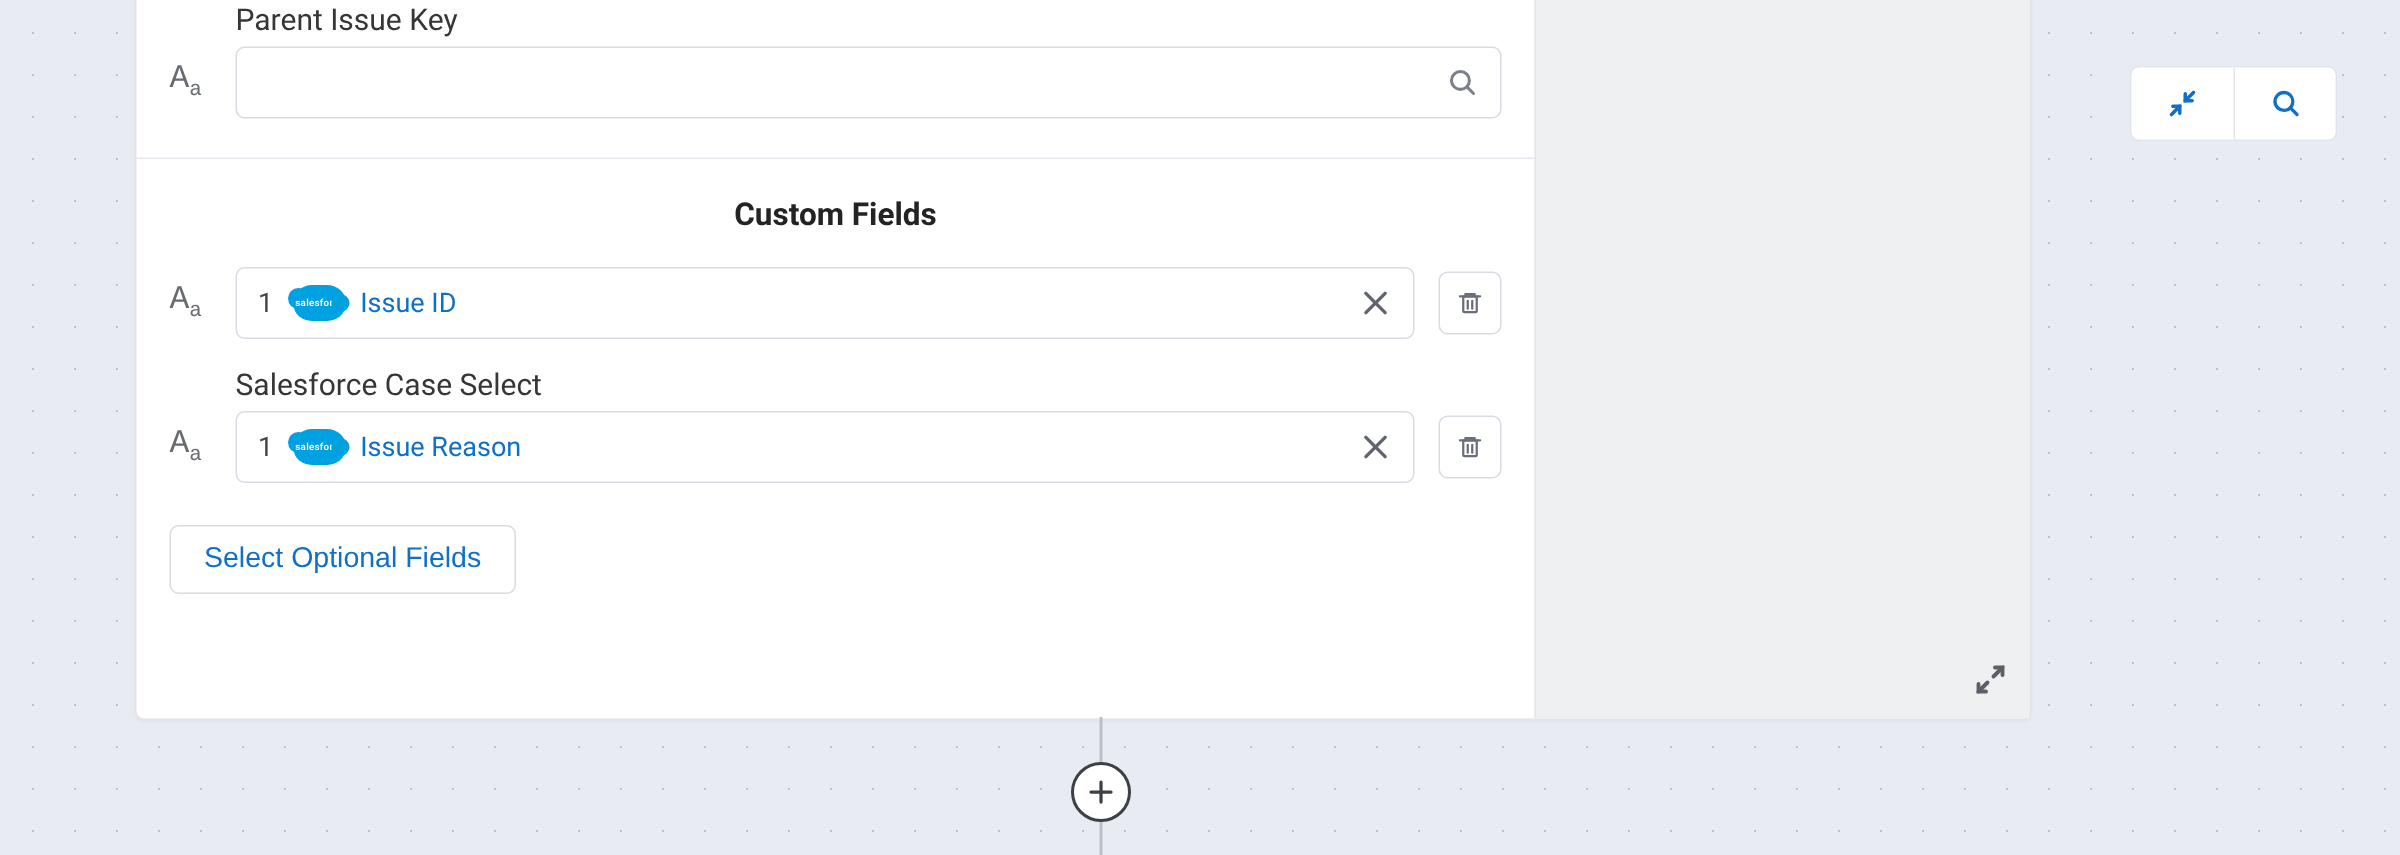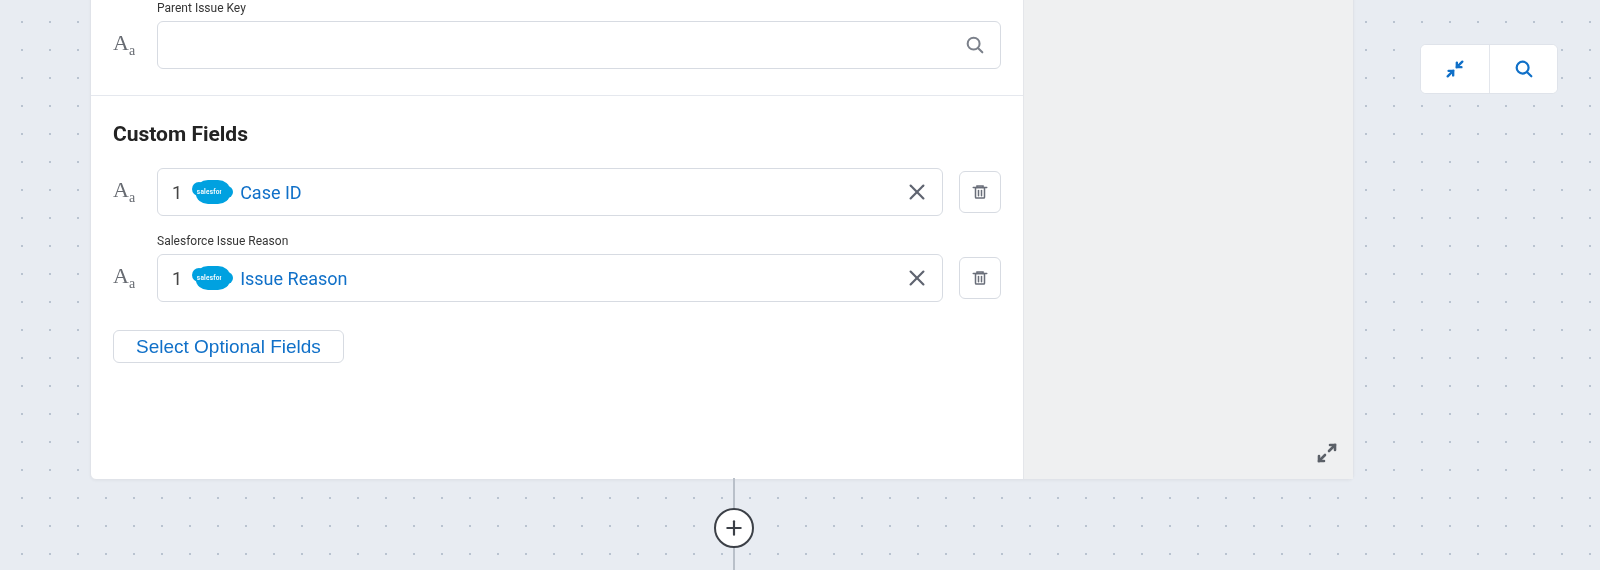"Parent Issue Key" .field-label { font-size: 12px -> 20px }
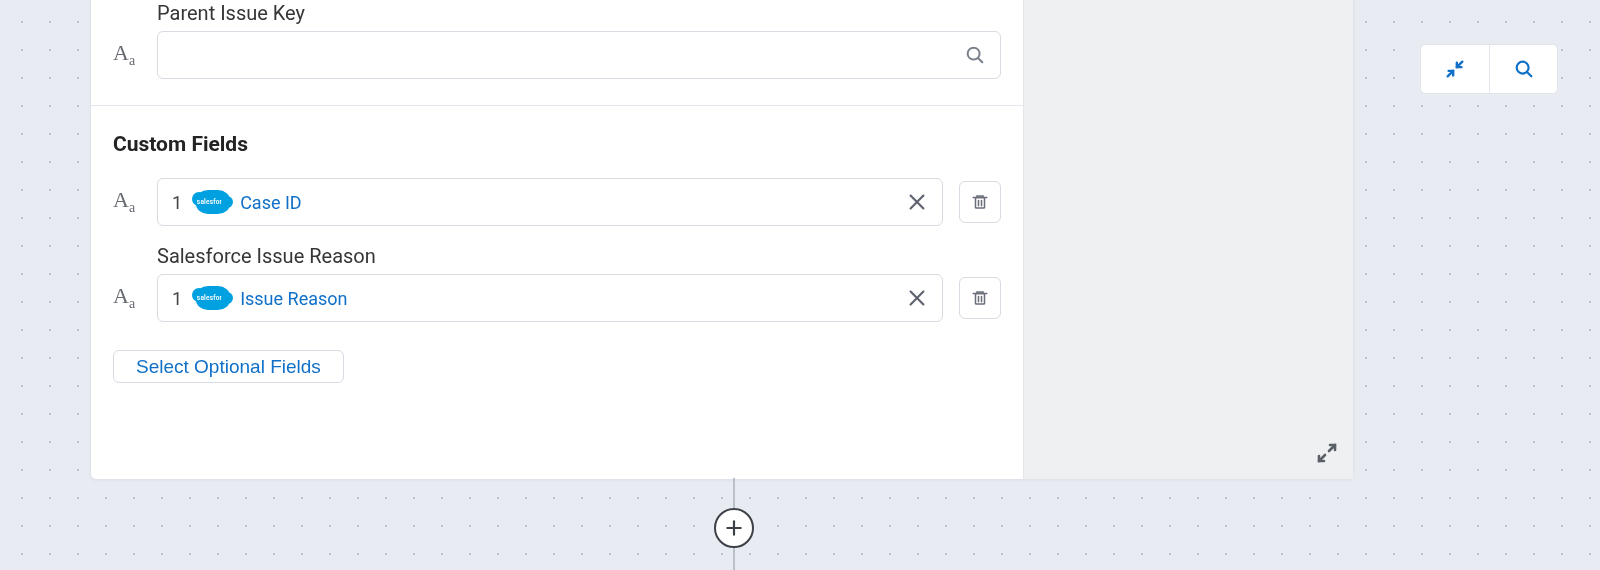"Aa" .aa-icon { font-family: Liberation Serif, serif -> Liberation Mono, monospace }
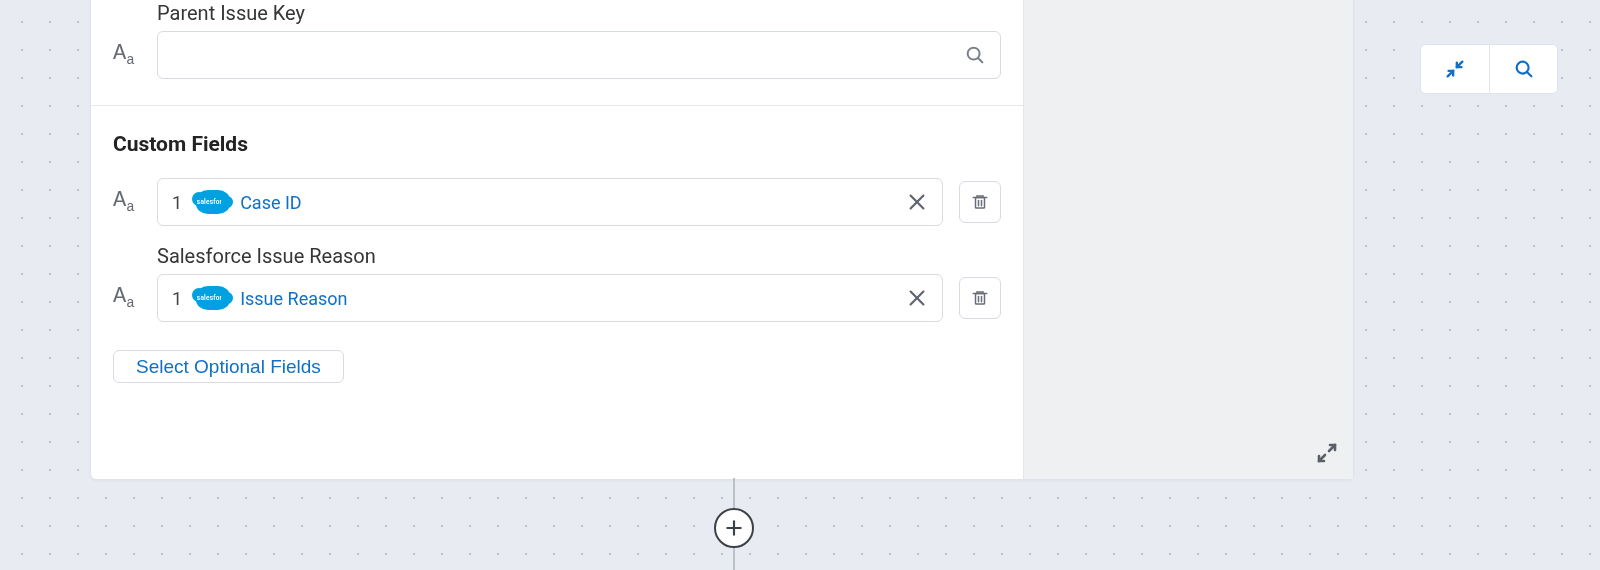"Custom Fields" .section-title { text-align: none -> center }
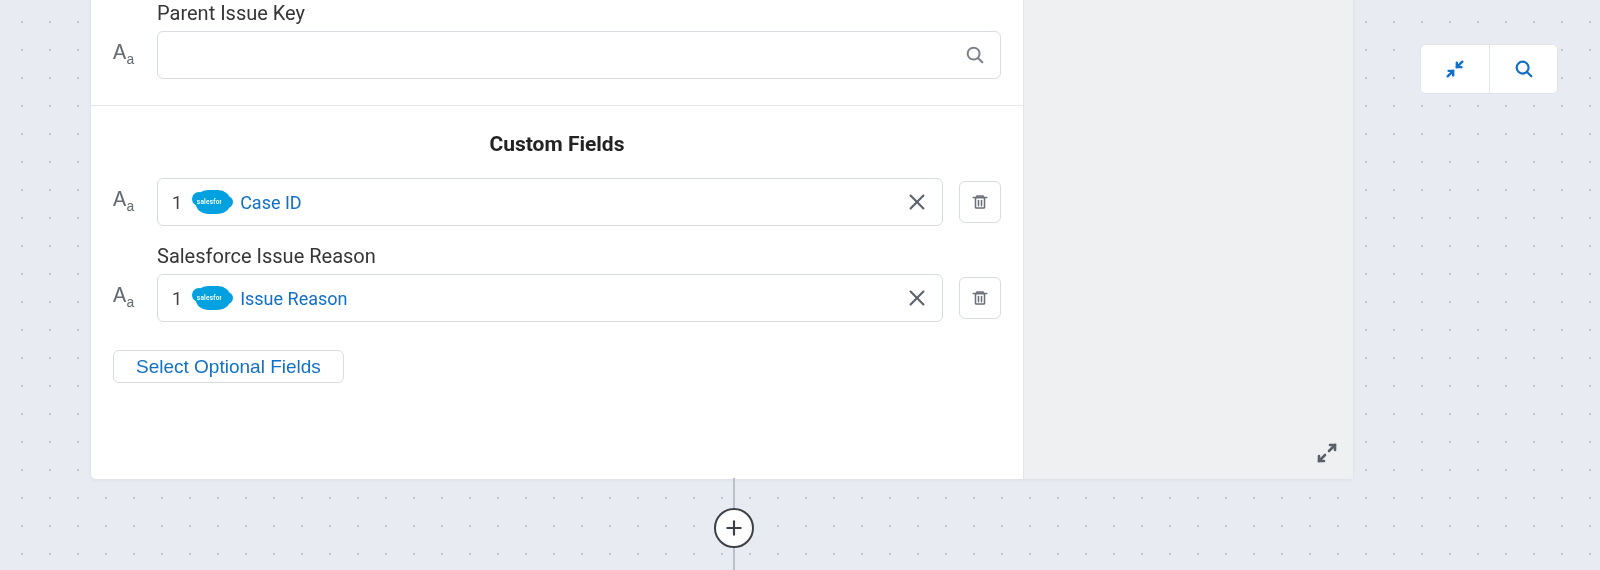"Case ID" span.pill-text { text: Case -> Issue }
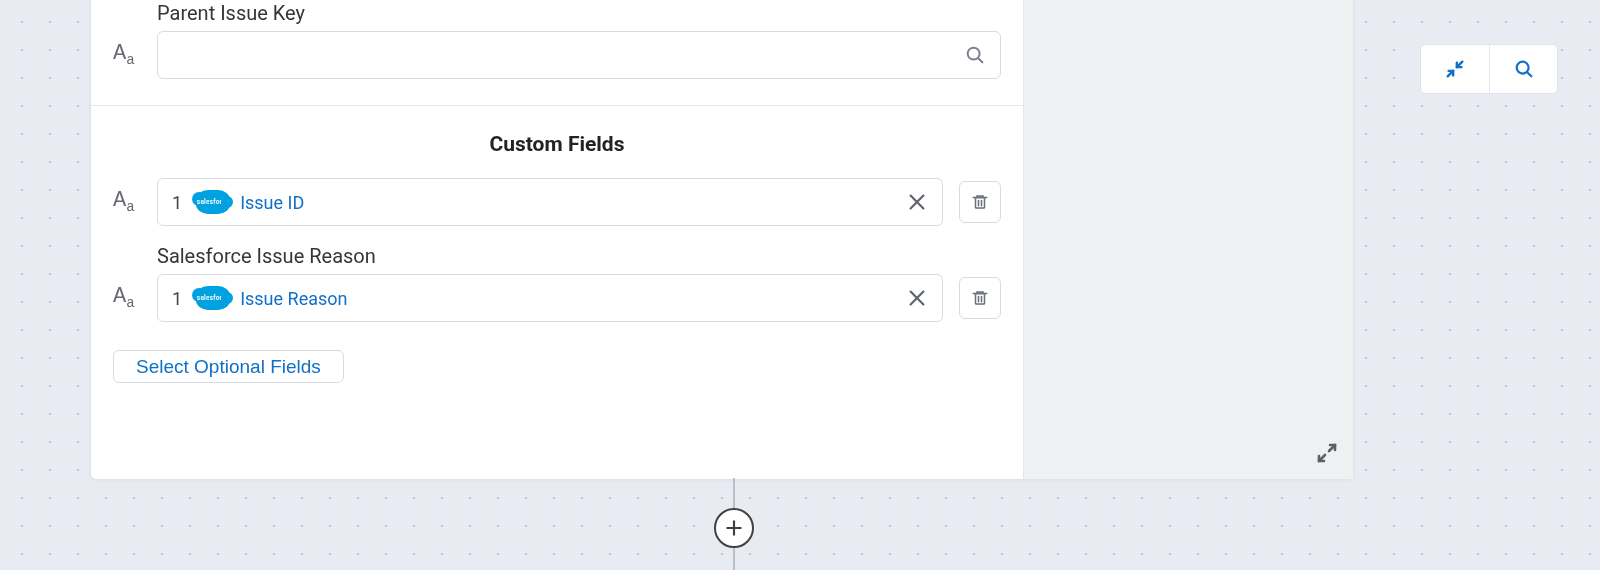"Salesforce Issue Reason" div.field-label { text: Issue Reason -> Case Select }
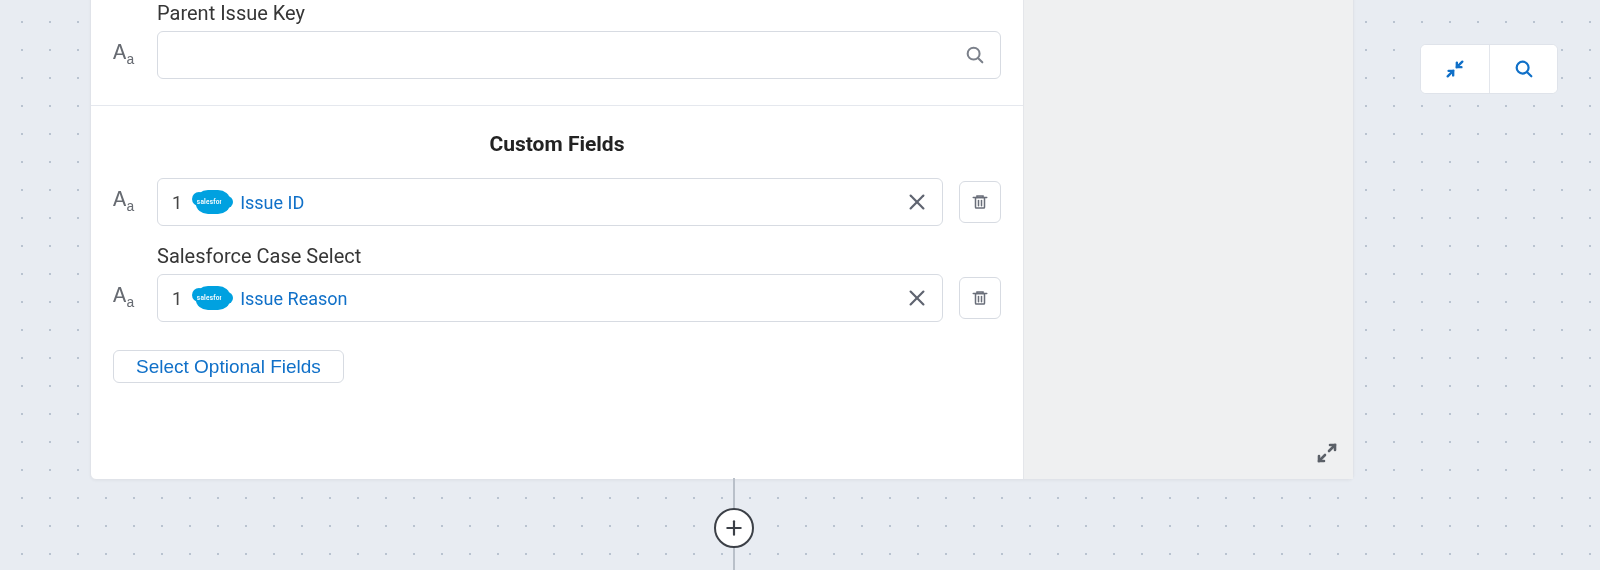"Select Optional Fields" .outline-btn { height: 33px -> 46px }
